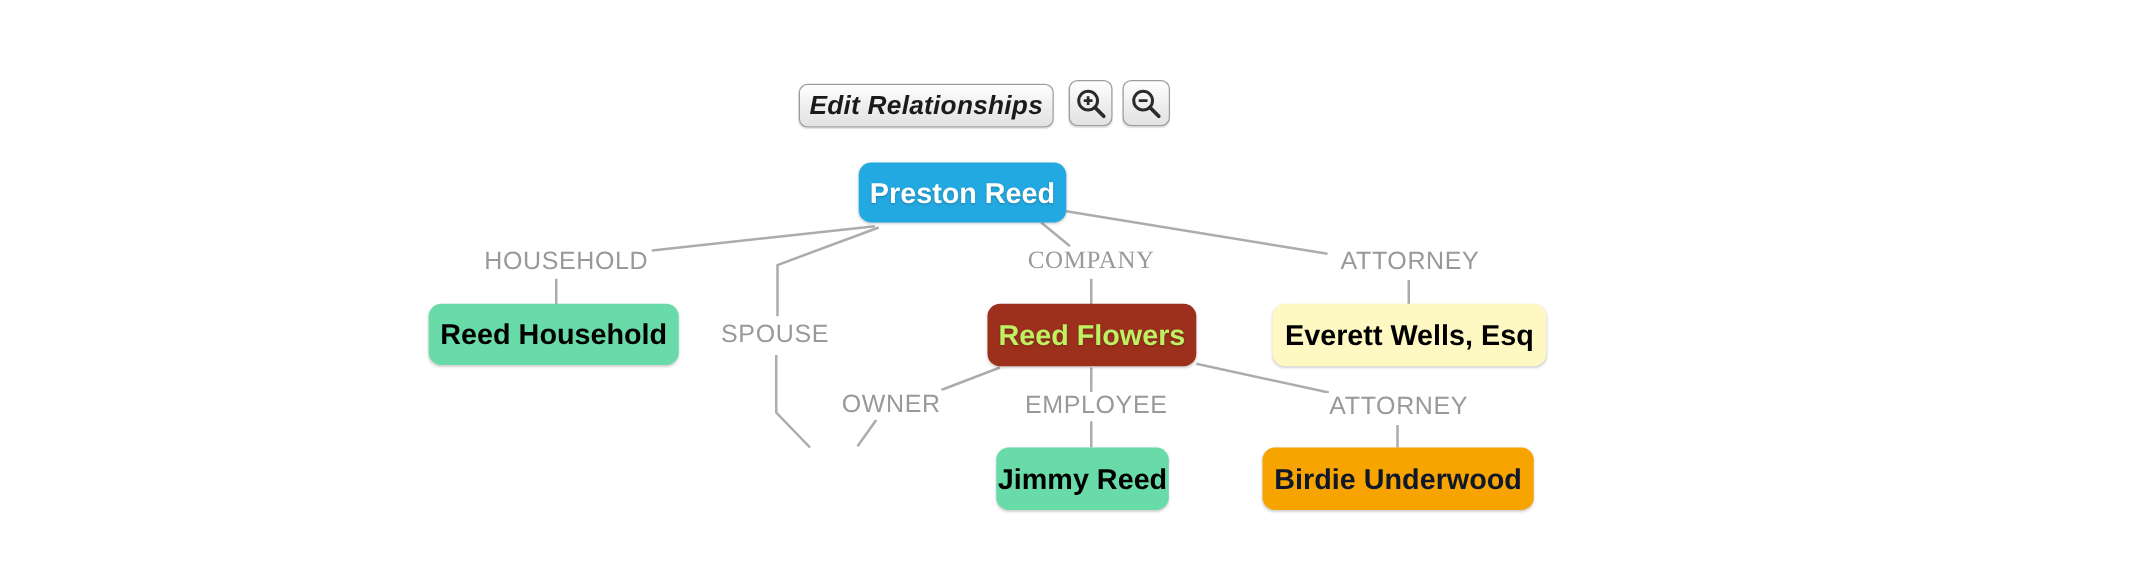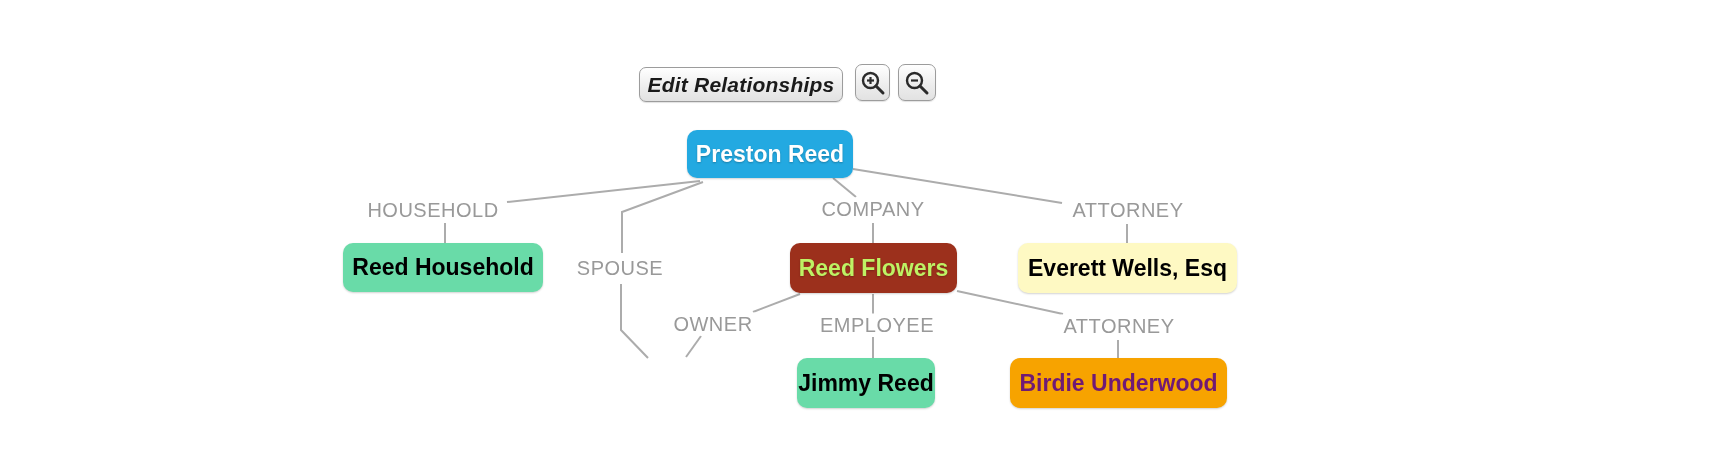"HOUSEHOLD" .lbl-household { left: 433px -> 453px }
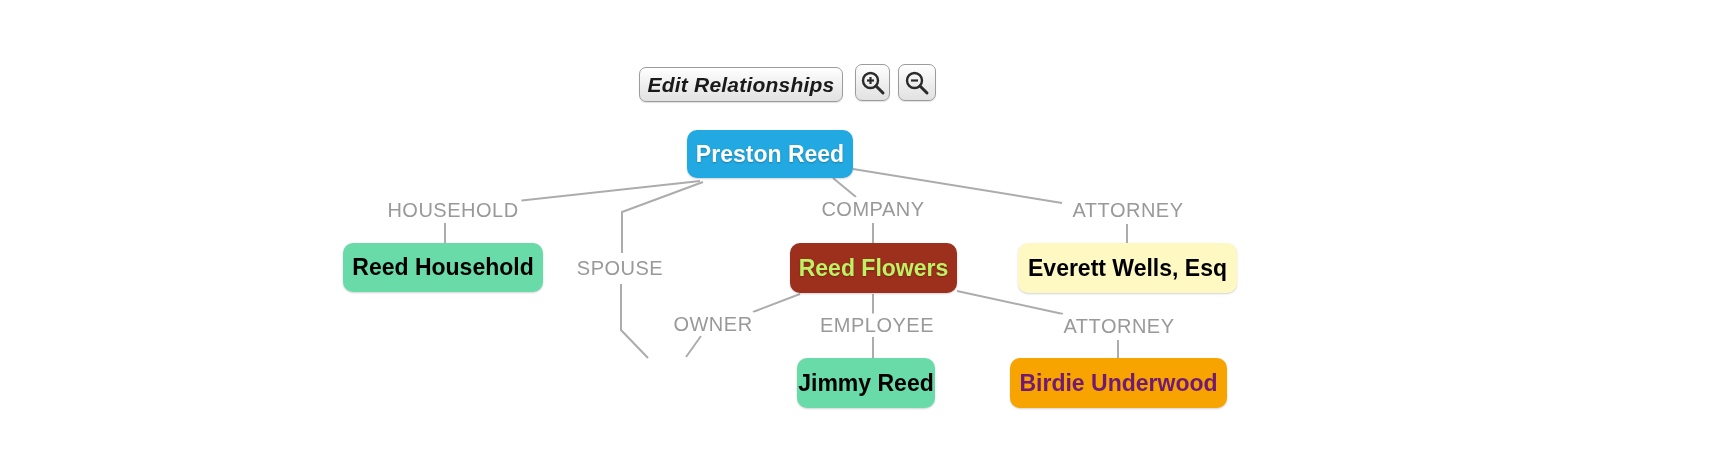"COMPANY" .lbl-company { font-family: none -> Liberation Serif, serif }
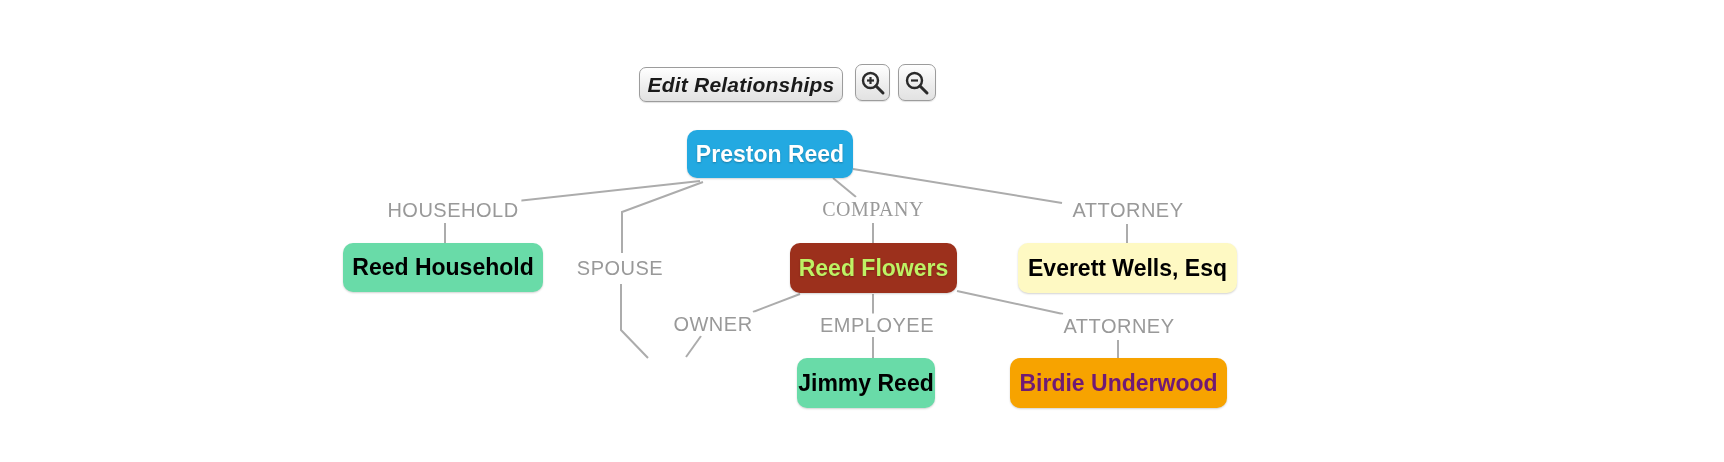"Birdie Underwood" div.node { color: #701a75 -> #0f172a }
